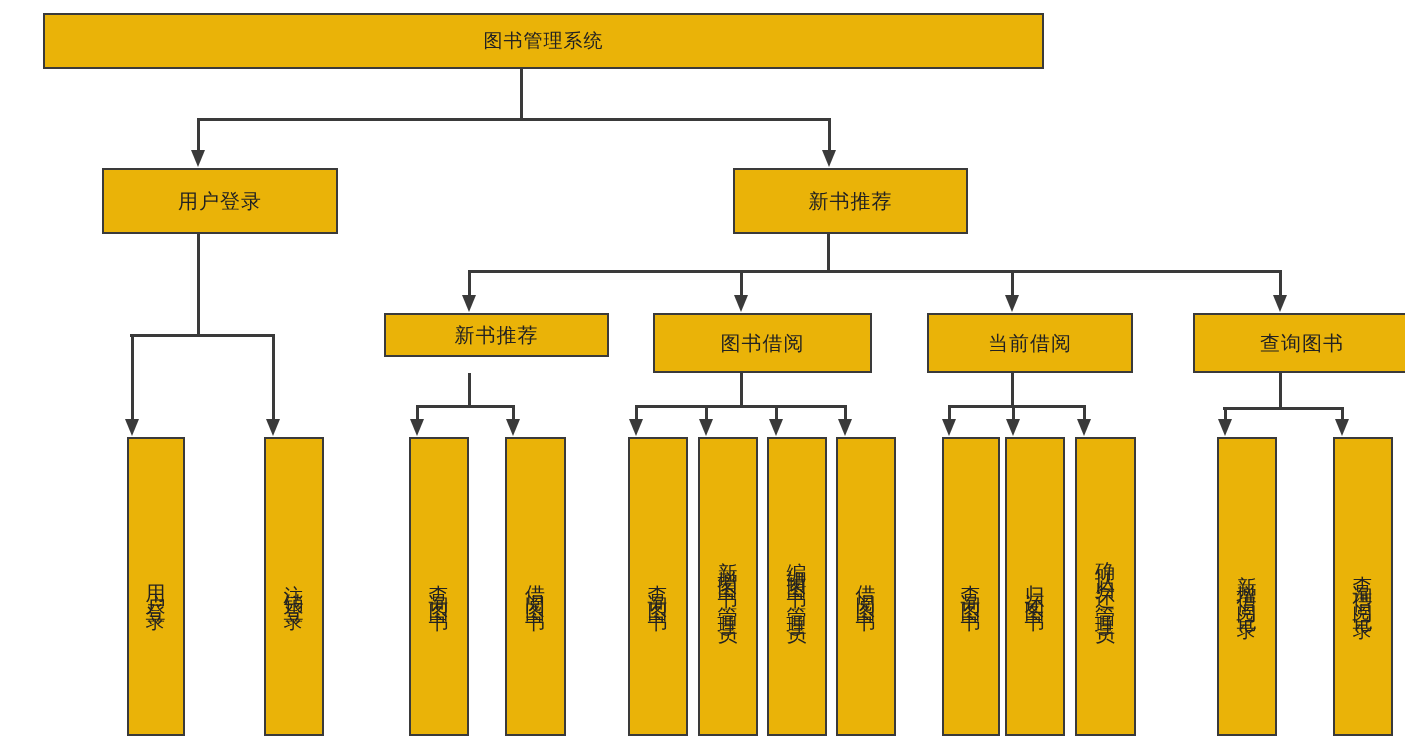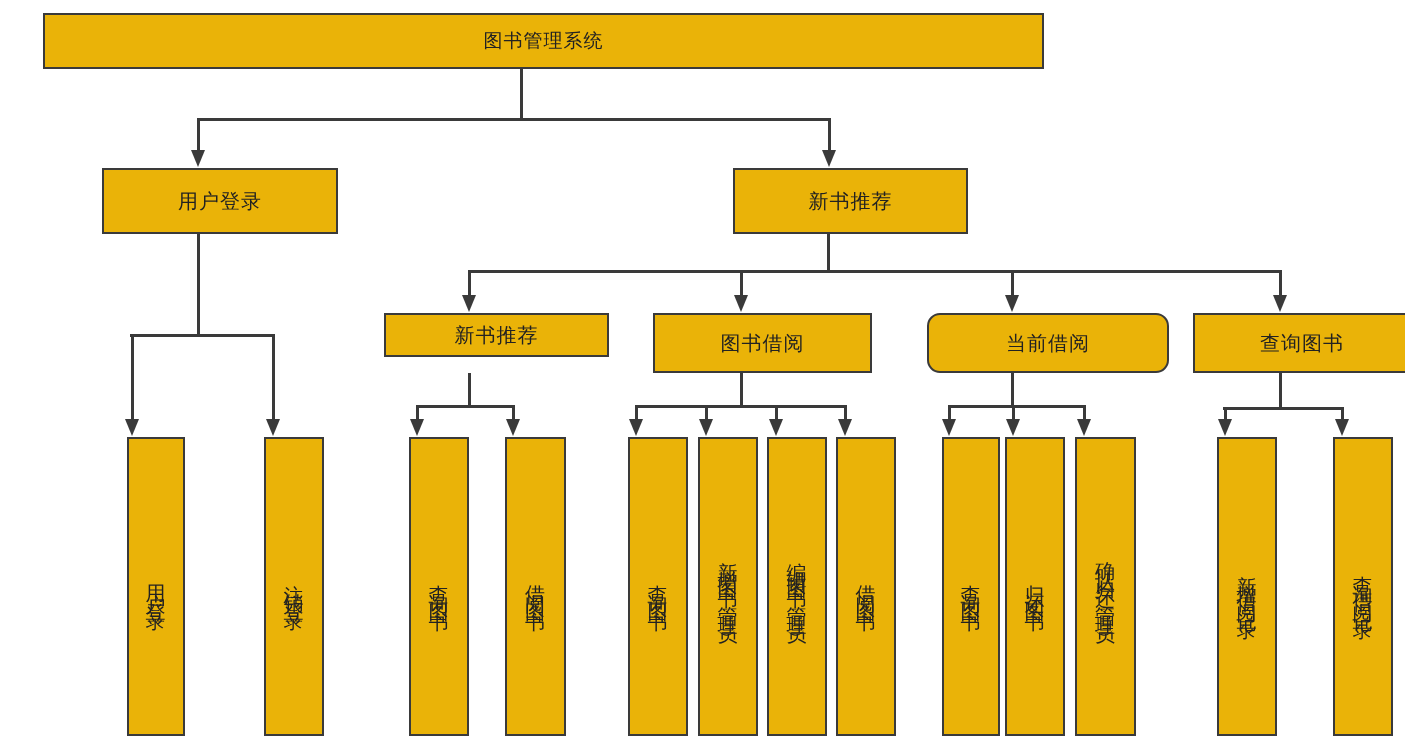"当前借阅" div.box { border-radius: 13px -> none; width: 242px -> 206px }
